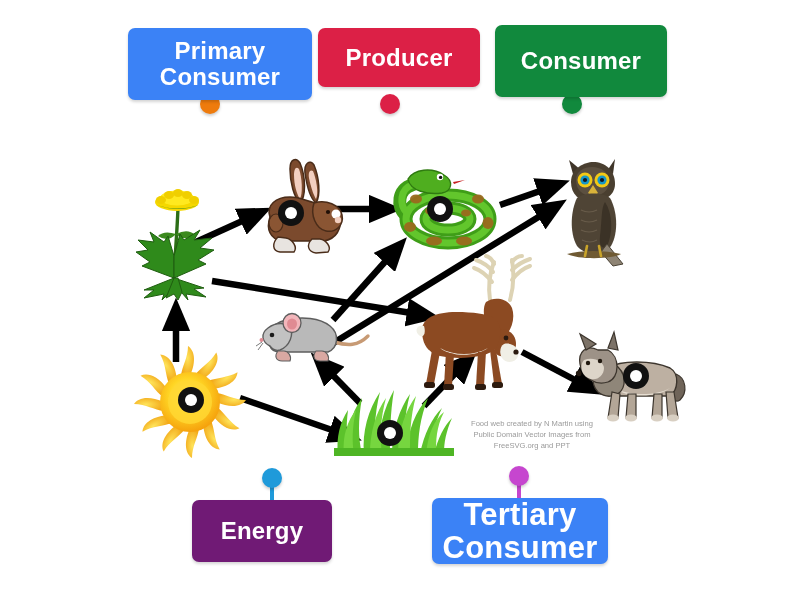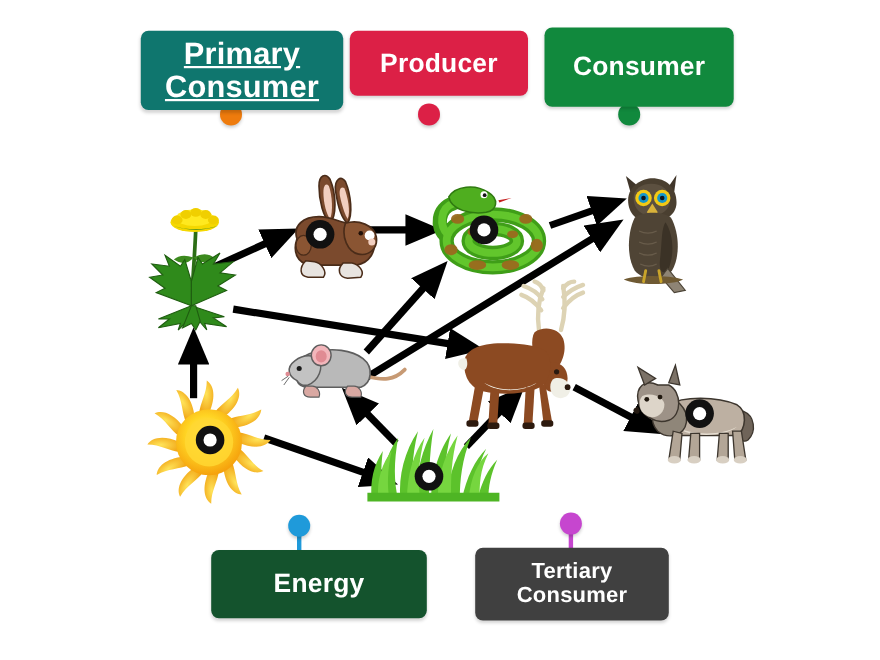"Primary" div.label-box { background: #0f766e -> #3b82f6; font-size: 28px -> 24px; text-decoration: underline -> none }
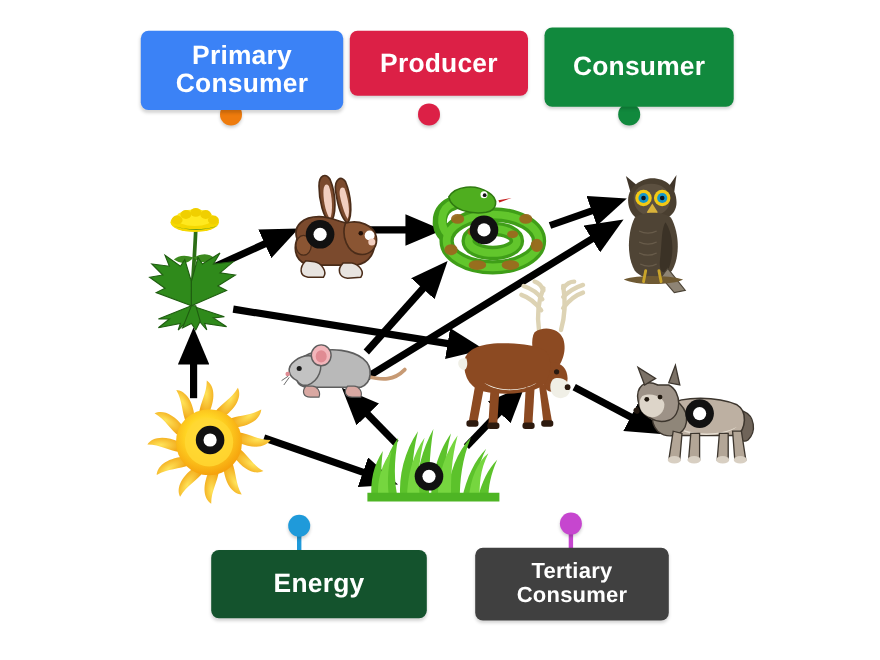"Food web created by N" div.credits { html: none -> <div> <div>Food web created by N Martin using</div> <div>Public Domain Vector Images from</div> <div>FreeSVG.org and PPT</div> </div> }
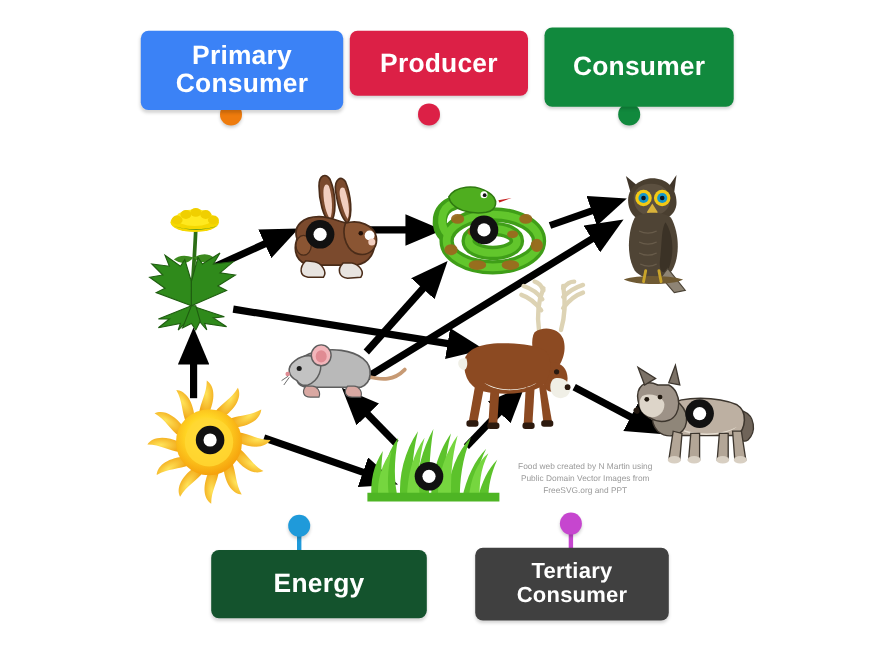"Energy" div.label-box { background: #14532d -> #701a75; width: 196px -> 140px }
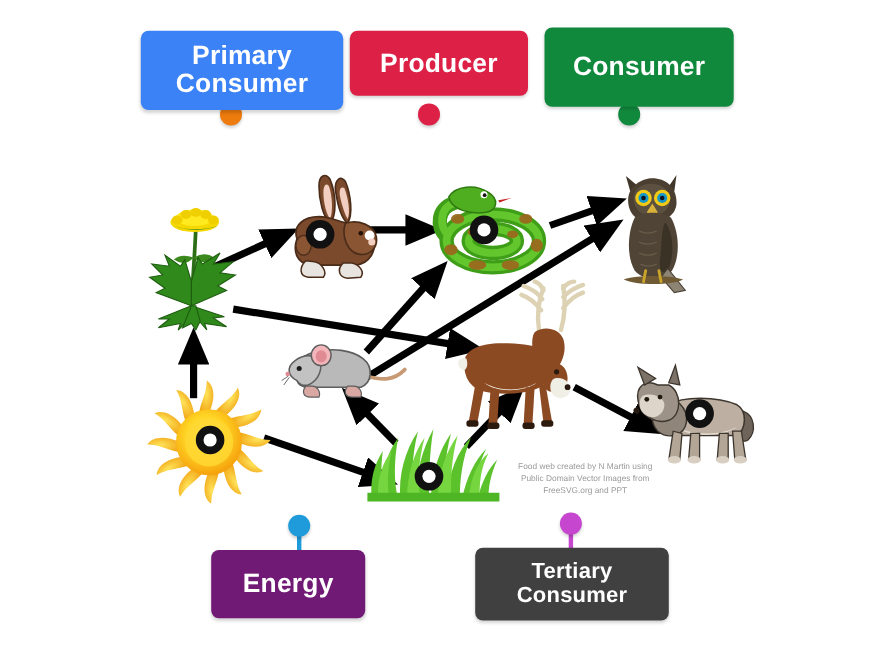"Tertiary" div.label-box { background: #404040 -> #3b82f6; font-size: 20px -> 31px }
